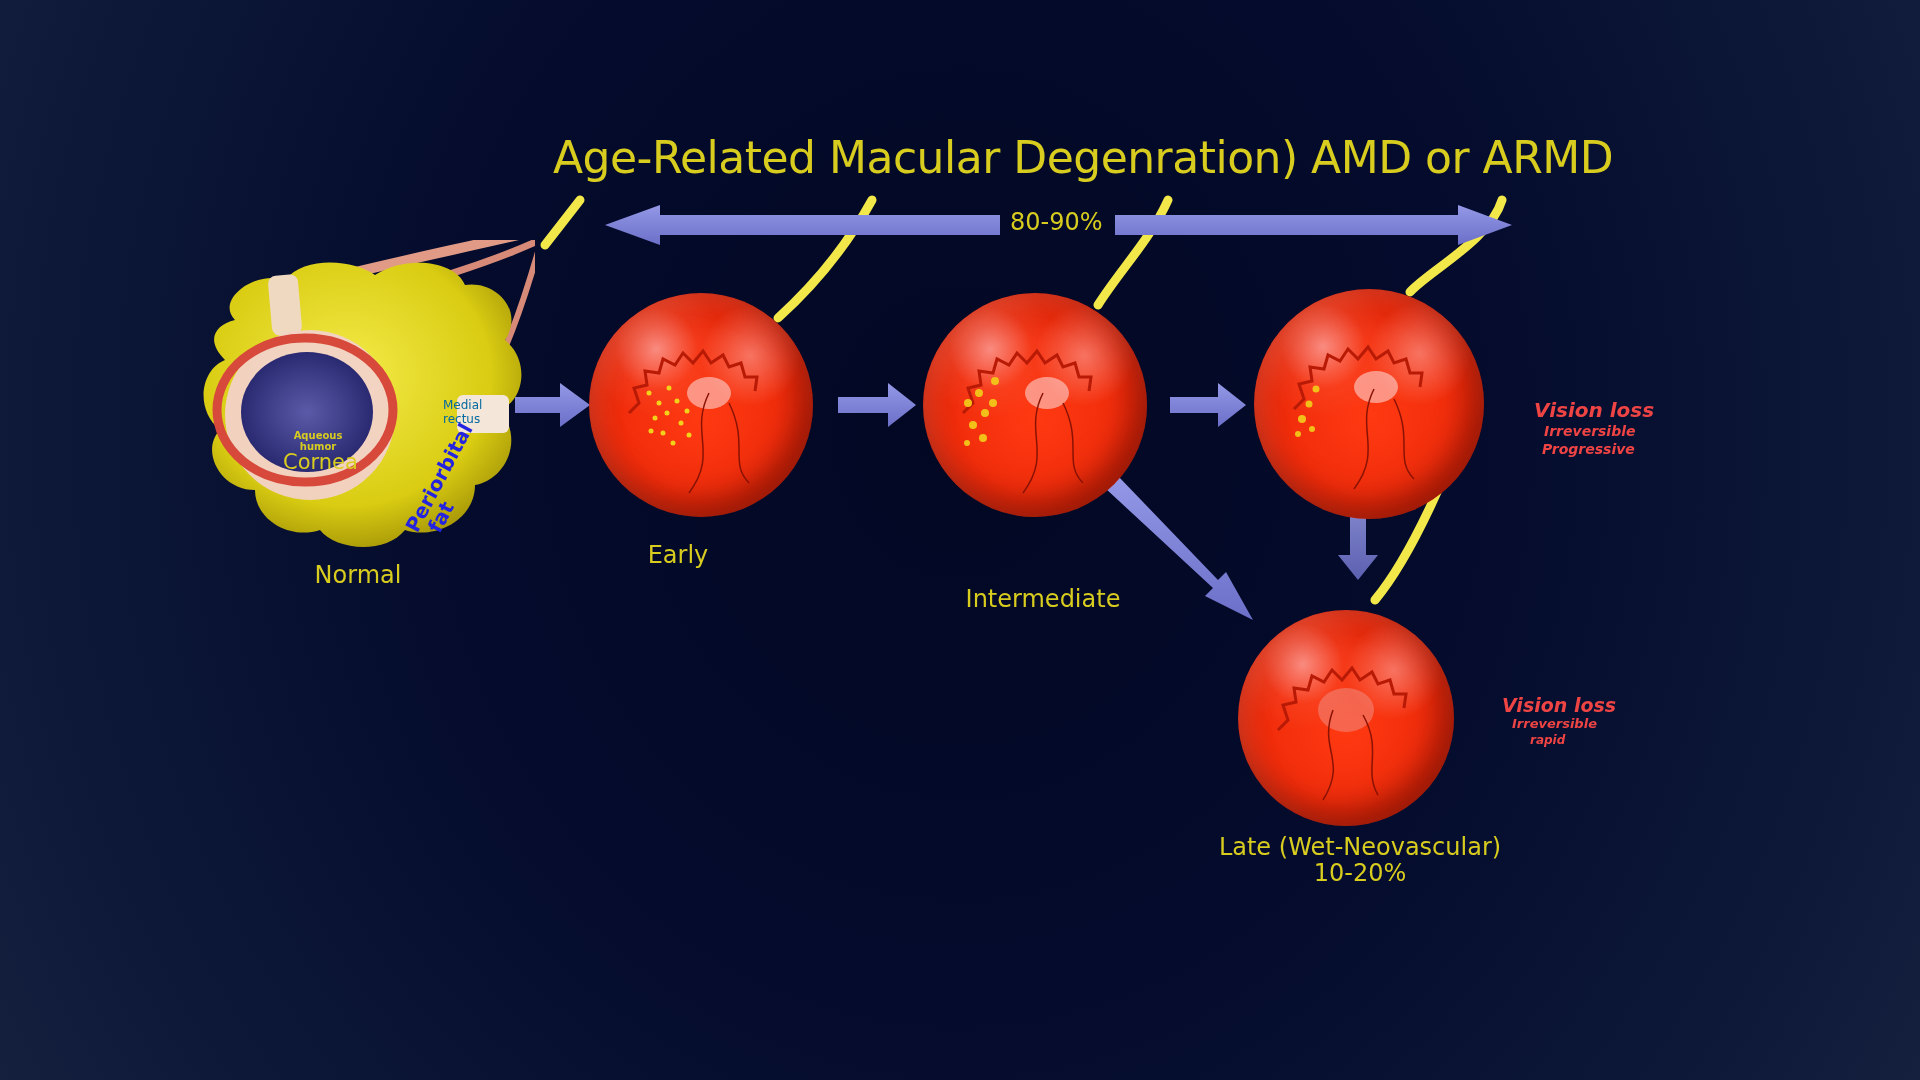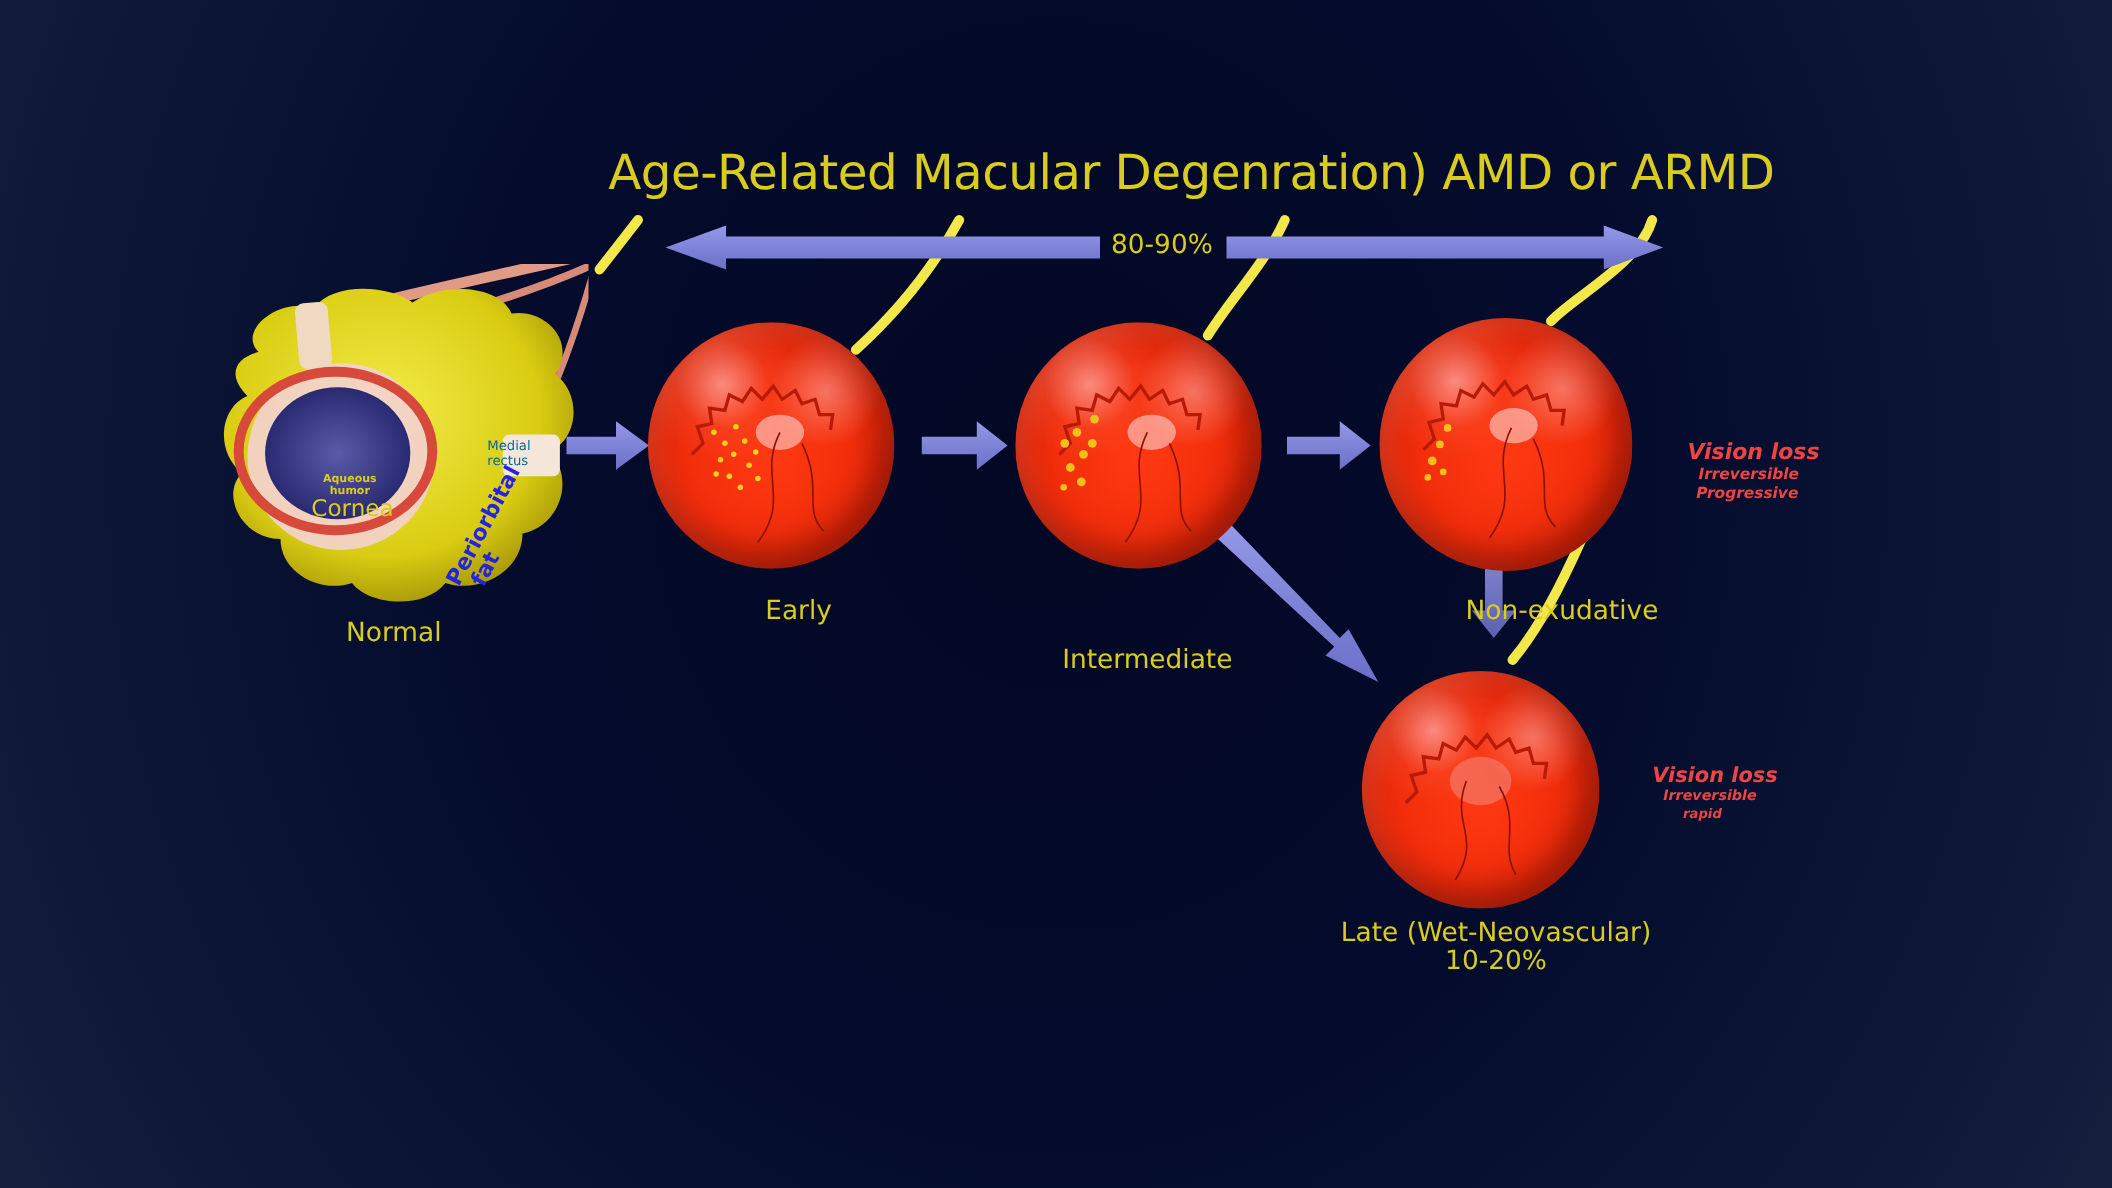"Early" div.abs { left: 726px -> 678px }
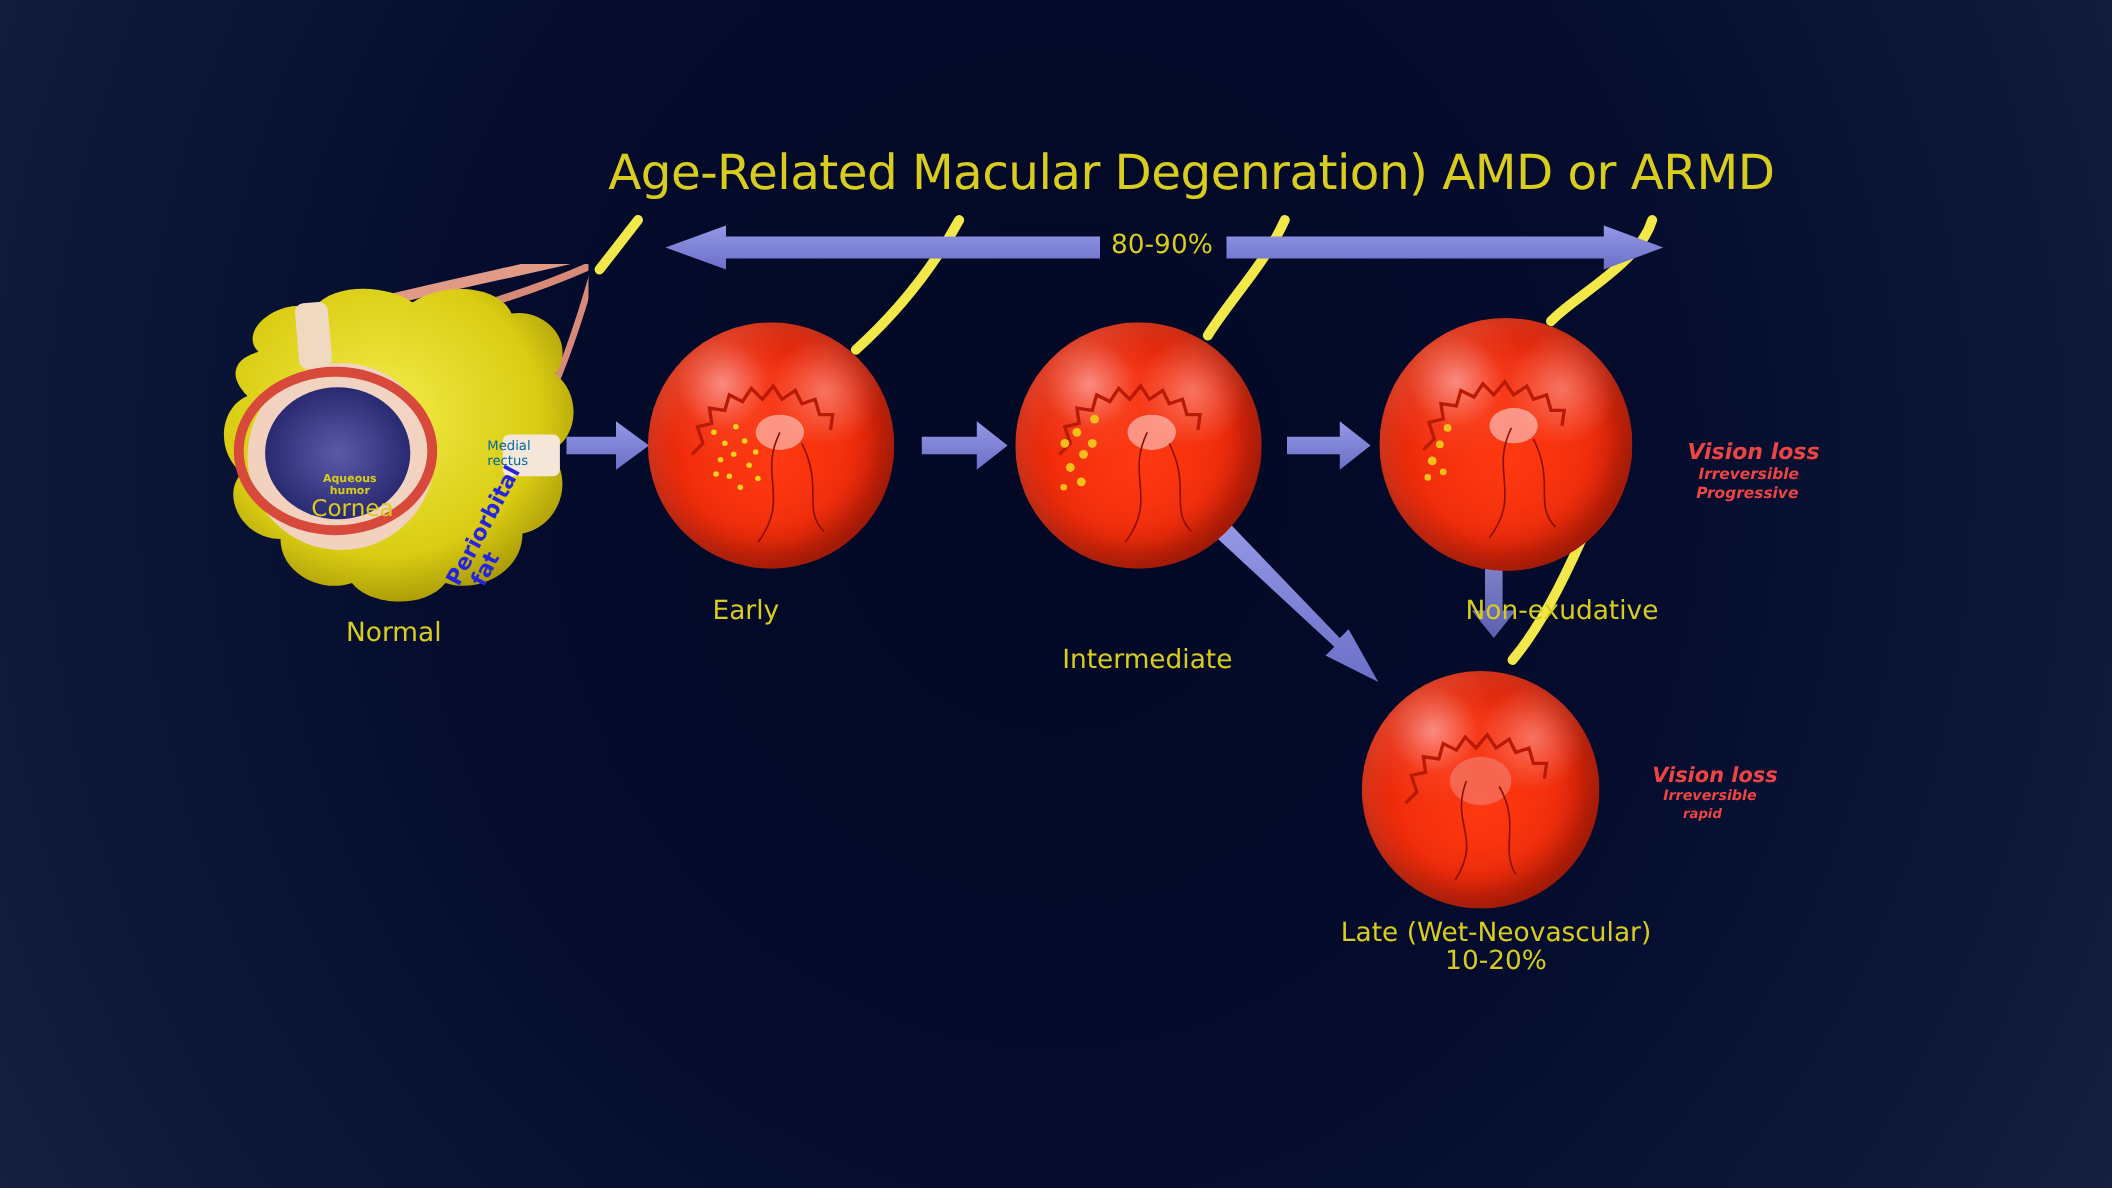"Non-exudative" div { html: <div>Non-exudative</div> -> none }
